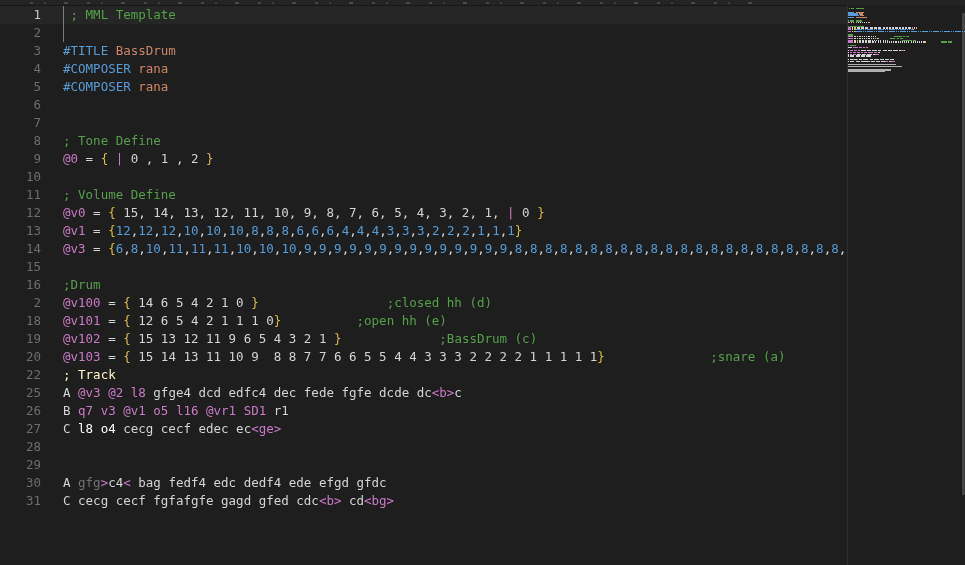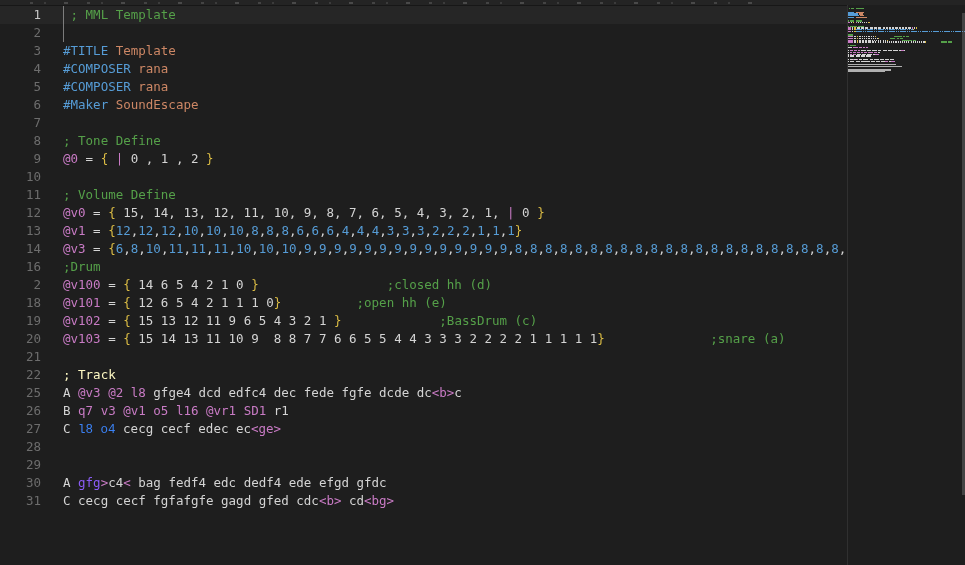"Template" span { text: Template -> BassDrum }
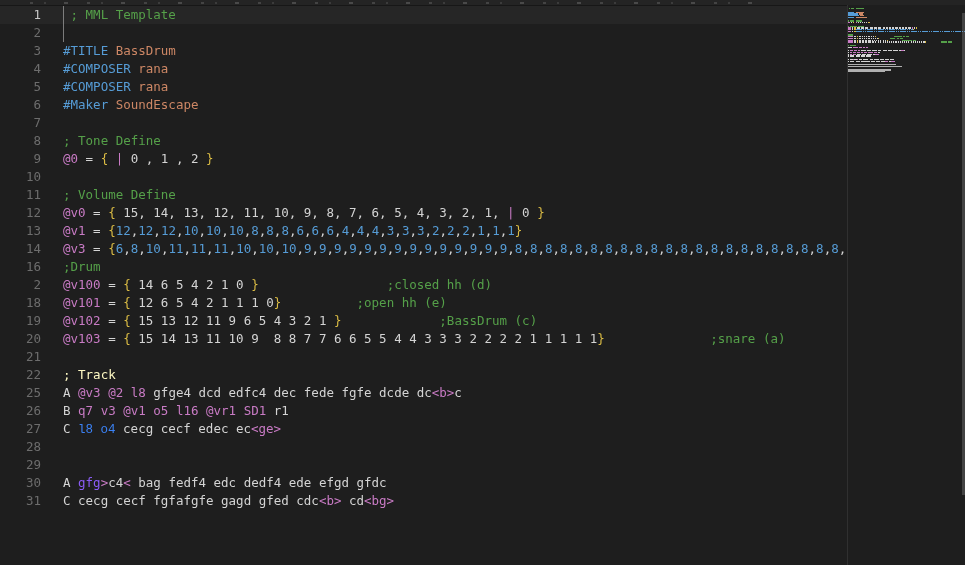"#Maker SoundEscape" span.lc { html: <span><span>#Maker</span><span> SoundEscape</span></span> -> none }
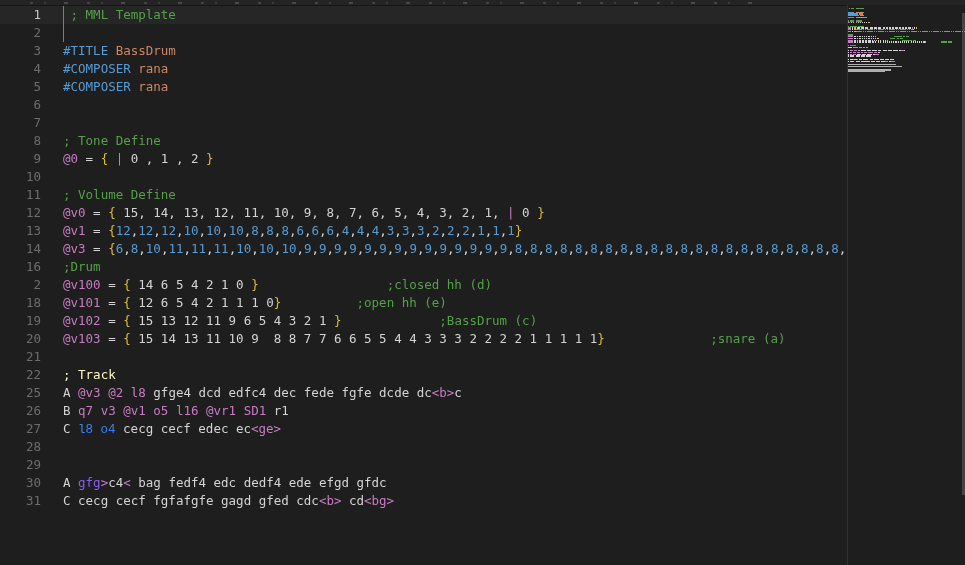"15" div.line { html: none -> <div> <span>15</span> <span></span> </div> }
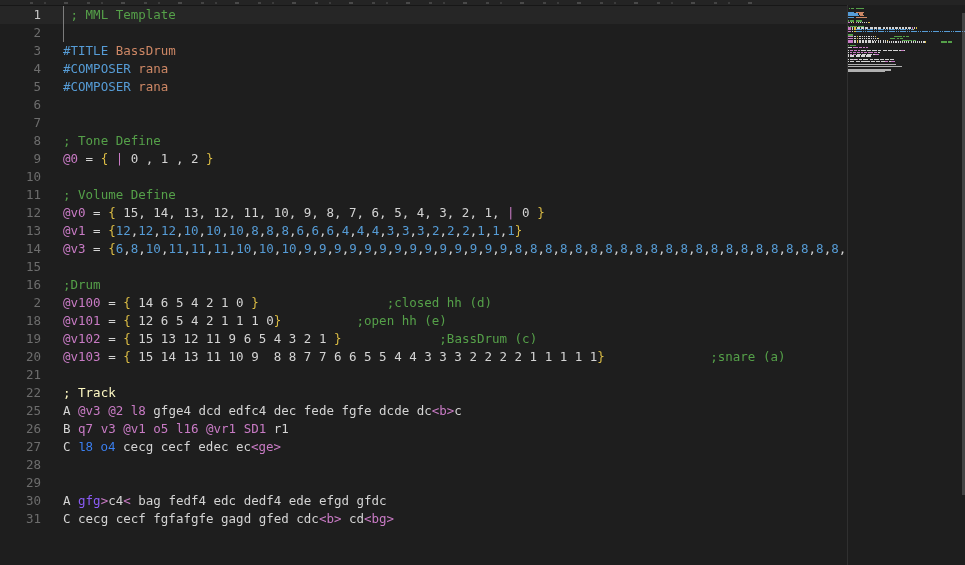"21" div.line { html: <div> <span>21</span> <span></span> </div> -> none }
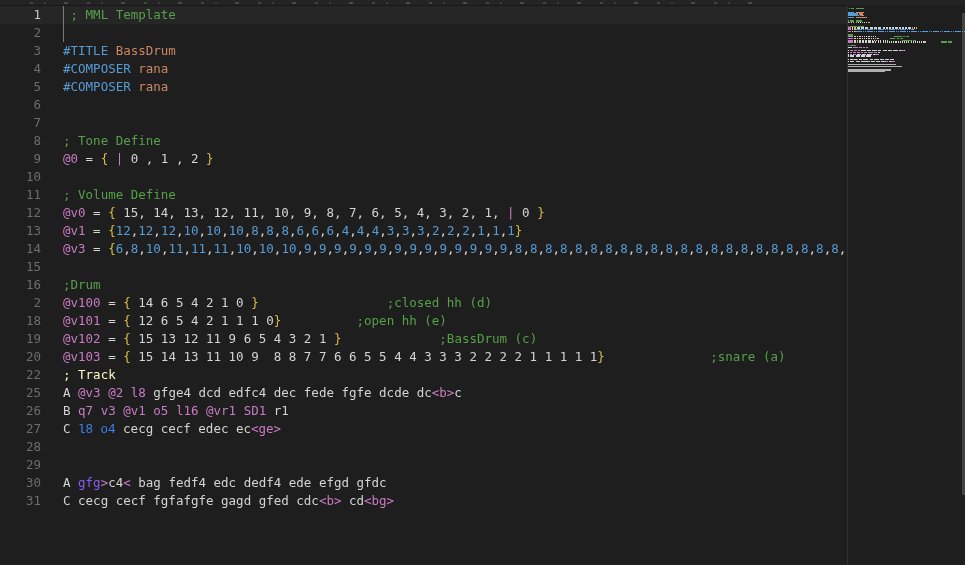"l8 o4" span { color: #3b82f6 -> #ffffff; font-family: Liberation Mono, monospace -> none }
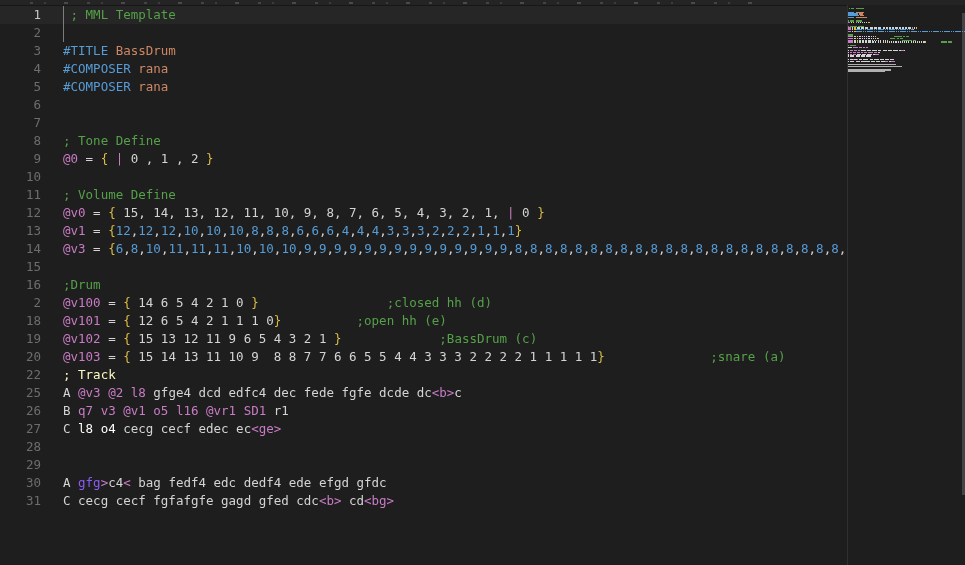"gfg" span { color: #8b5cf6 -> #737373 }
